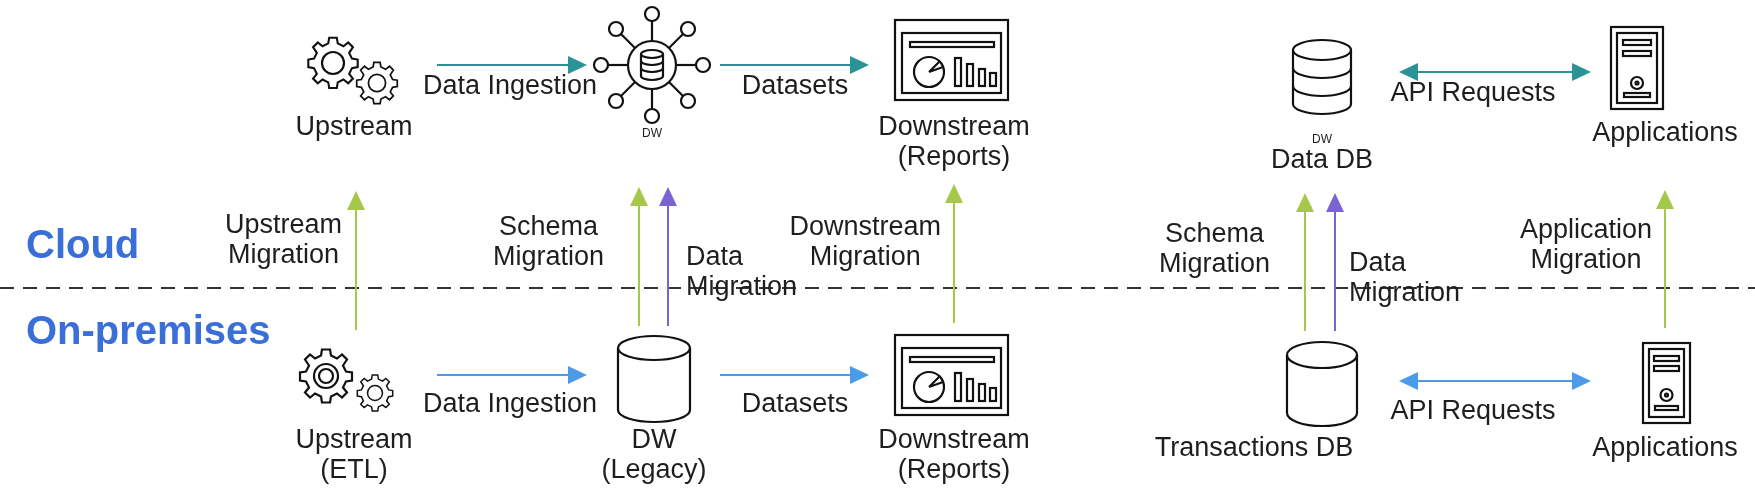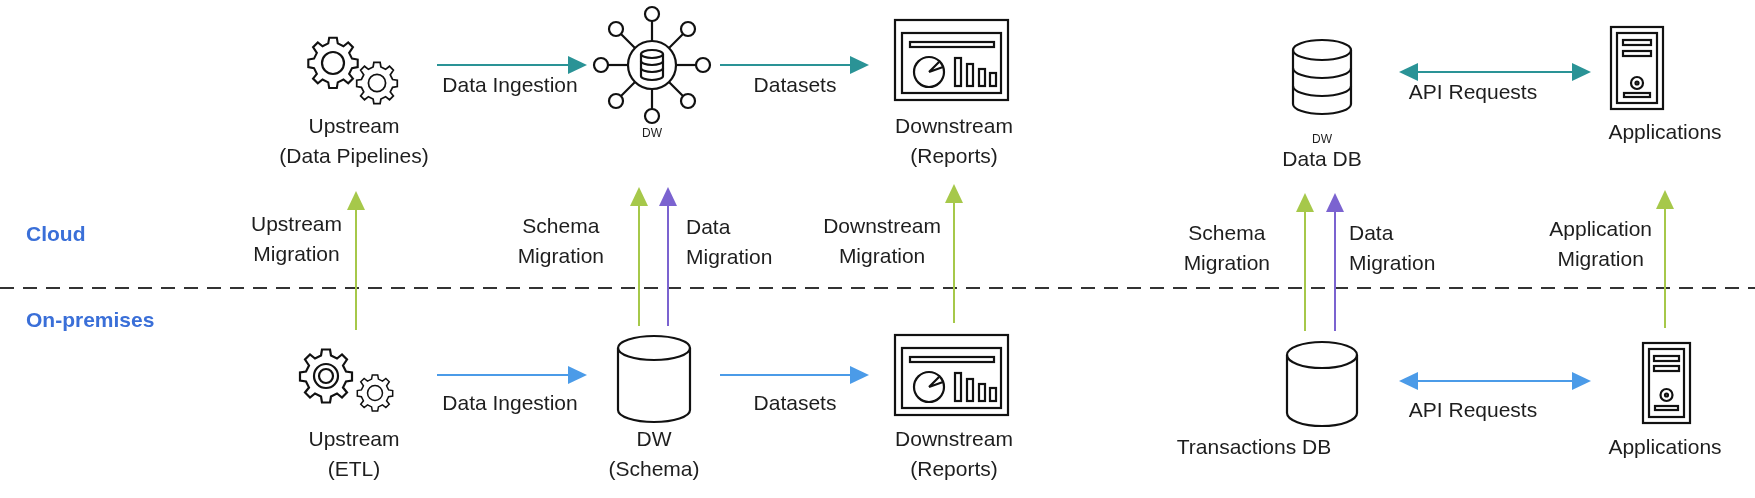"Data Ingestion" .lbl { font-size: 21px -> 27px }
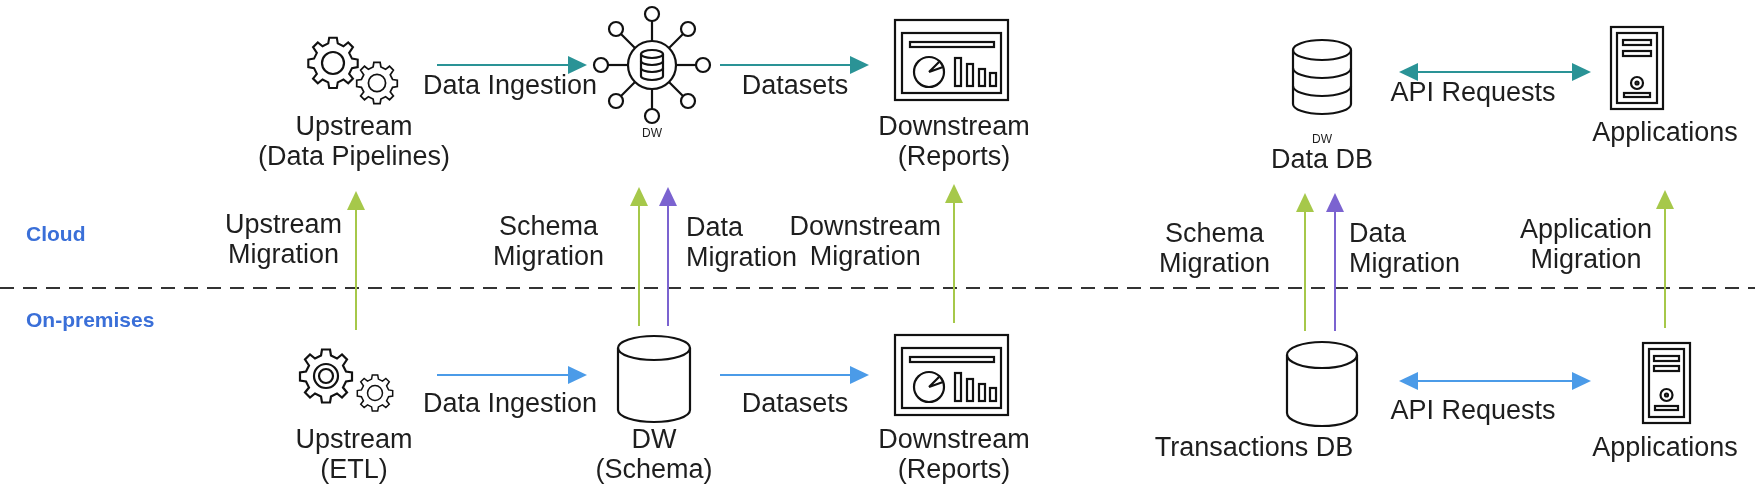"(Data Pipelines)" div { html: <div>(Data Pipelines)</div> -> none }
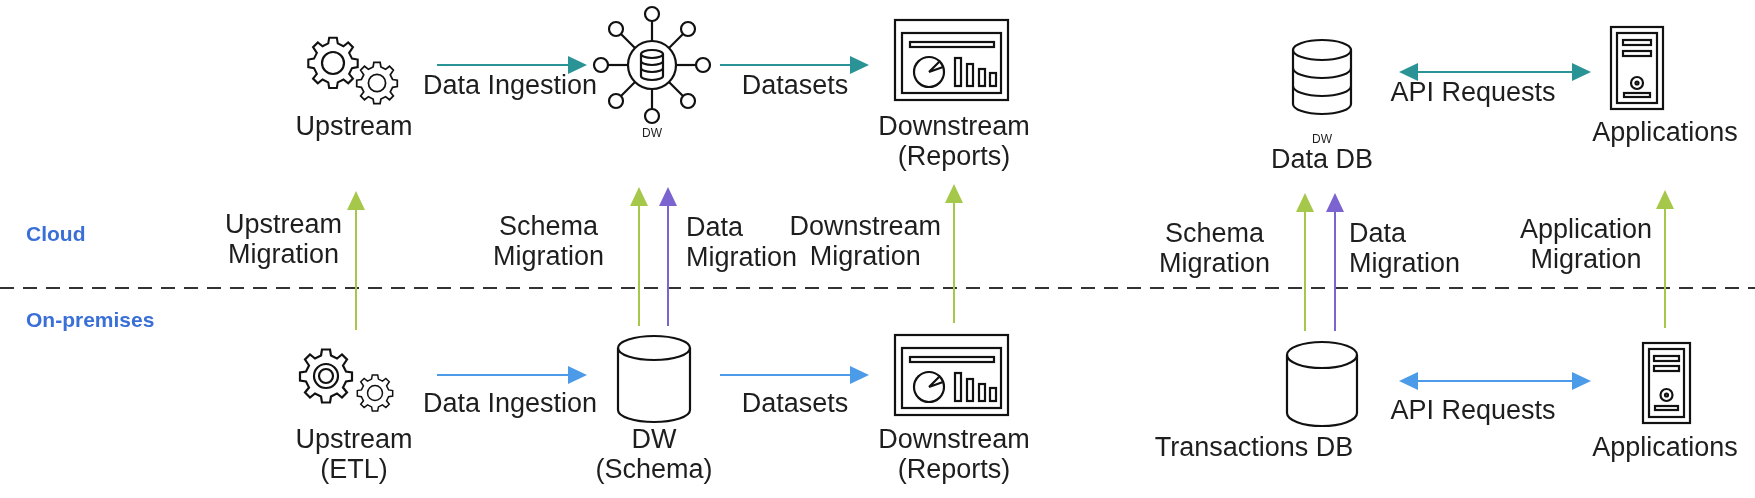"Cloud" .zone { font-size: 21px -> 40px }
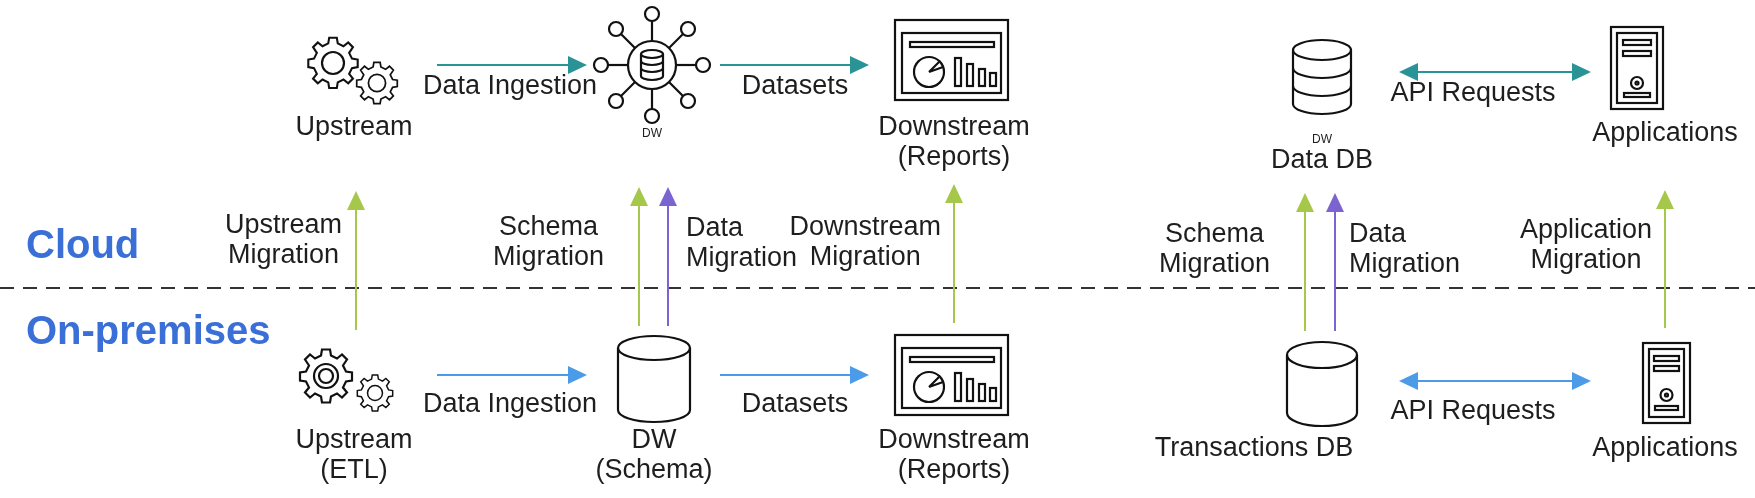"Data" .l { margin-top: none -> 29px }
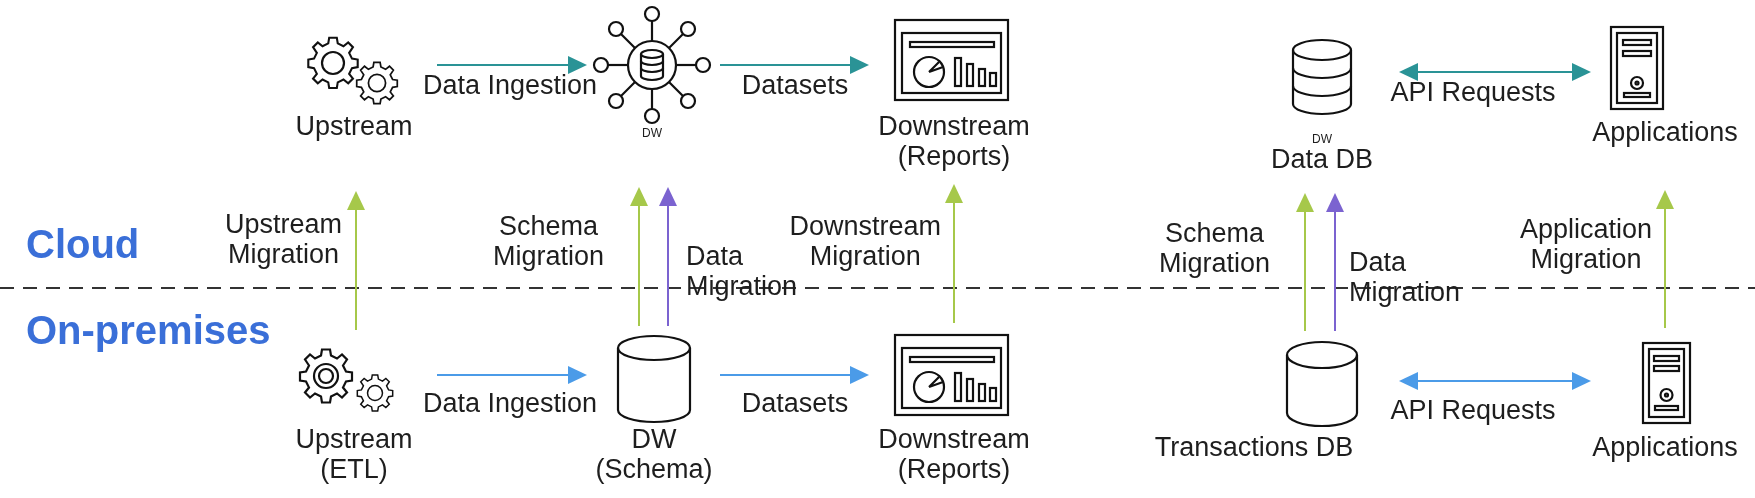"(Schema)" div { text: Schema -> Legacy }
